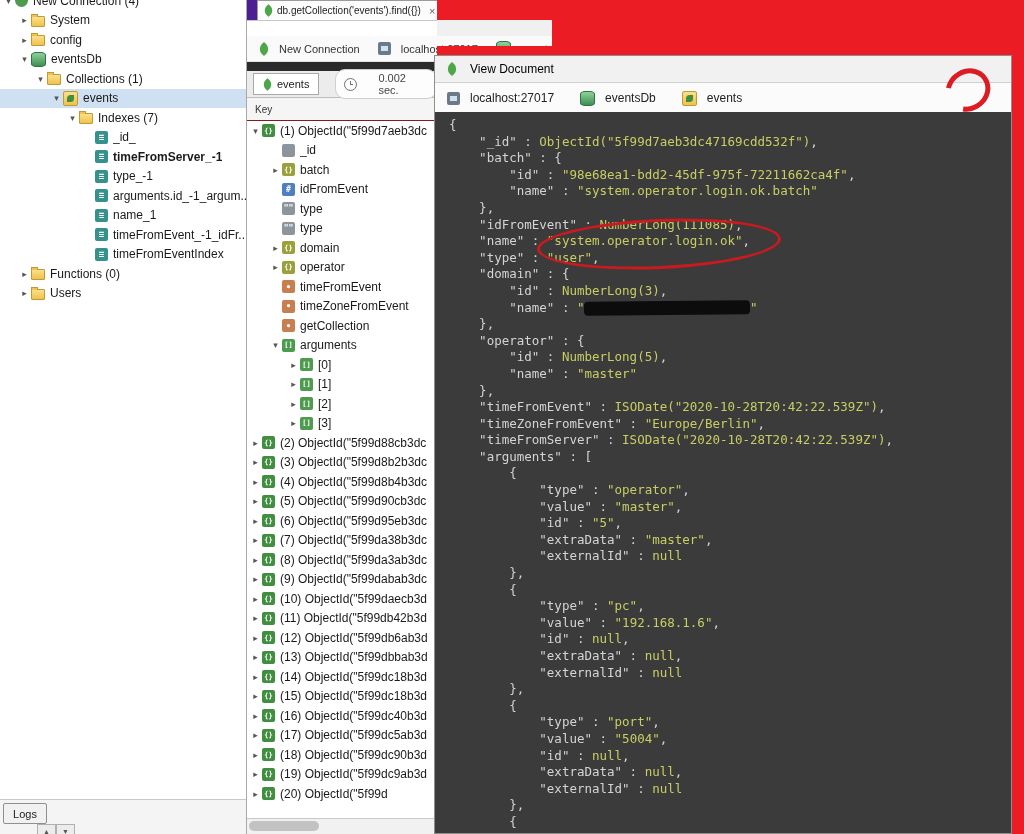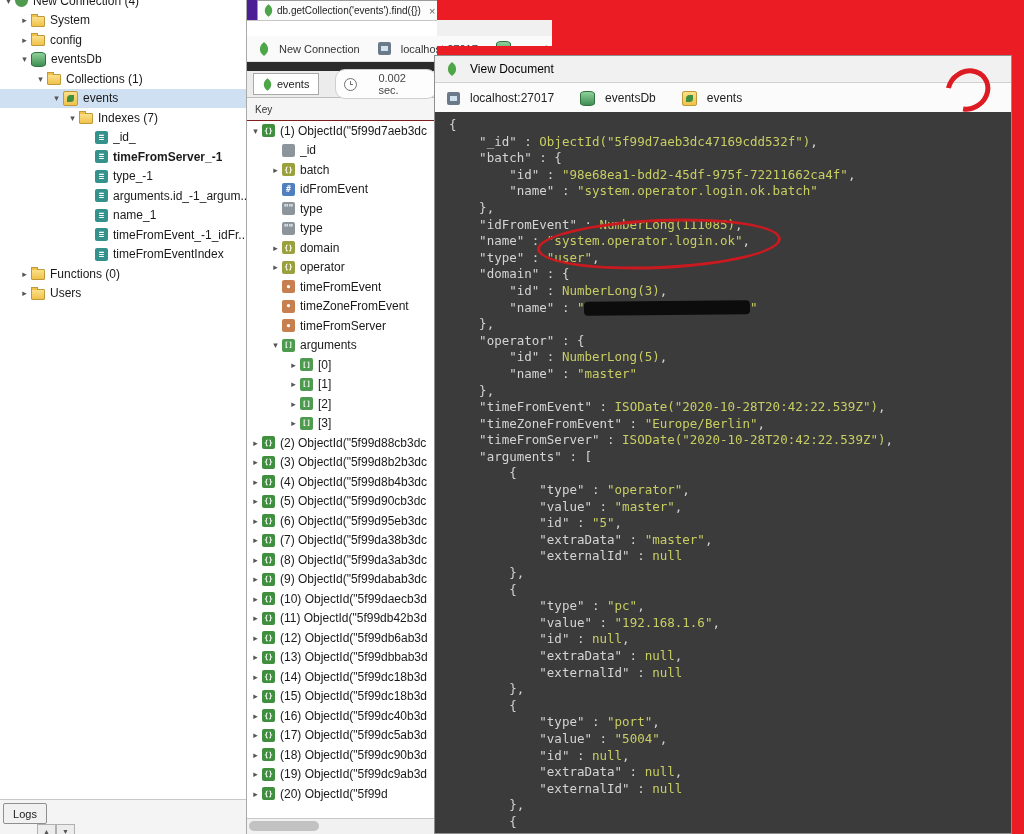"timeFromServer" span.tlabel { text: timeFromServer -> getCollection }
